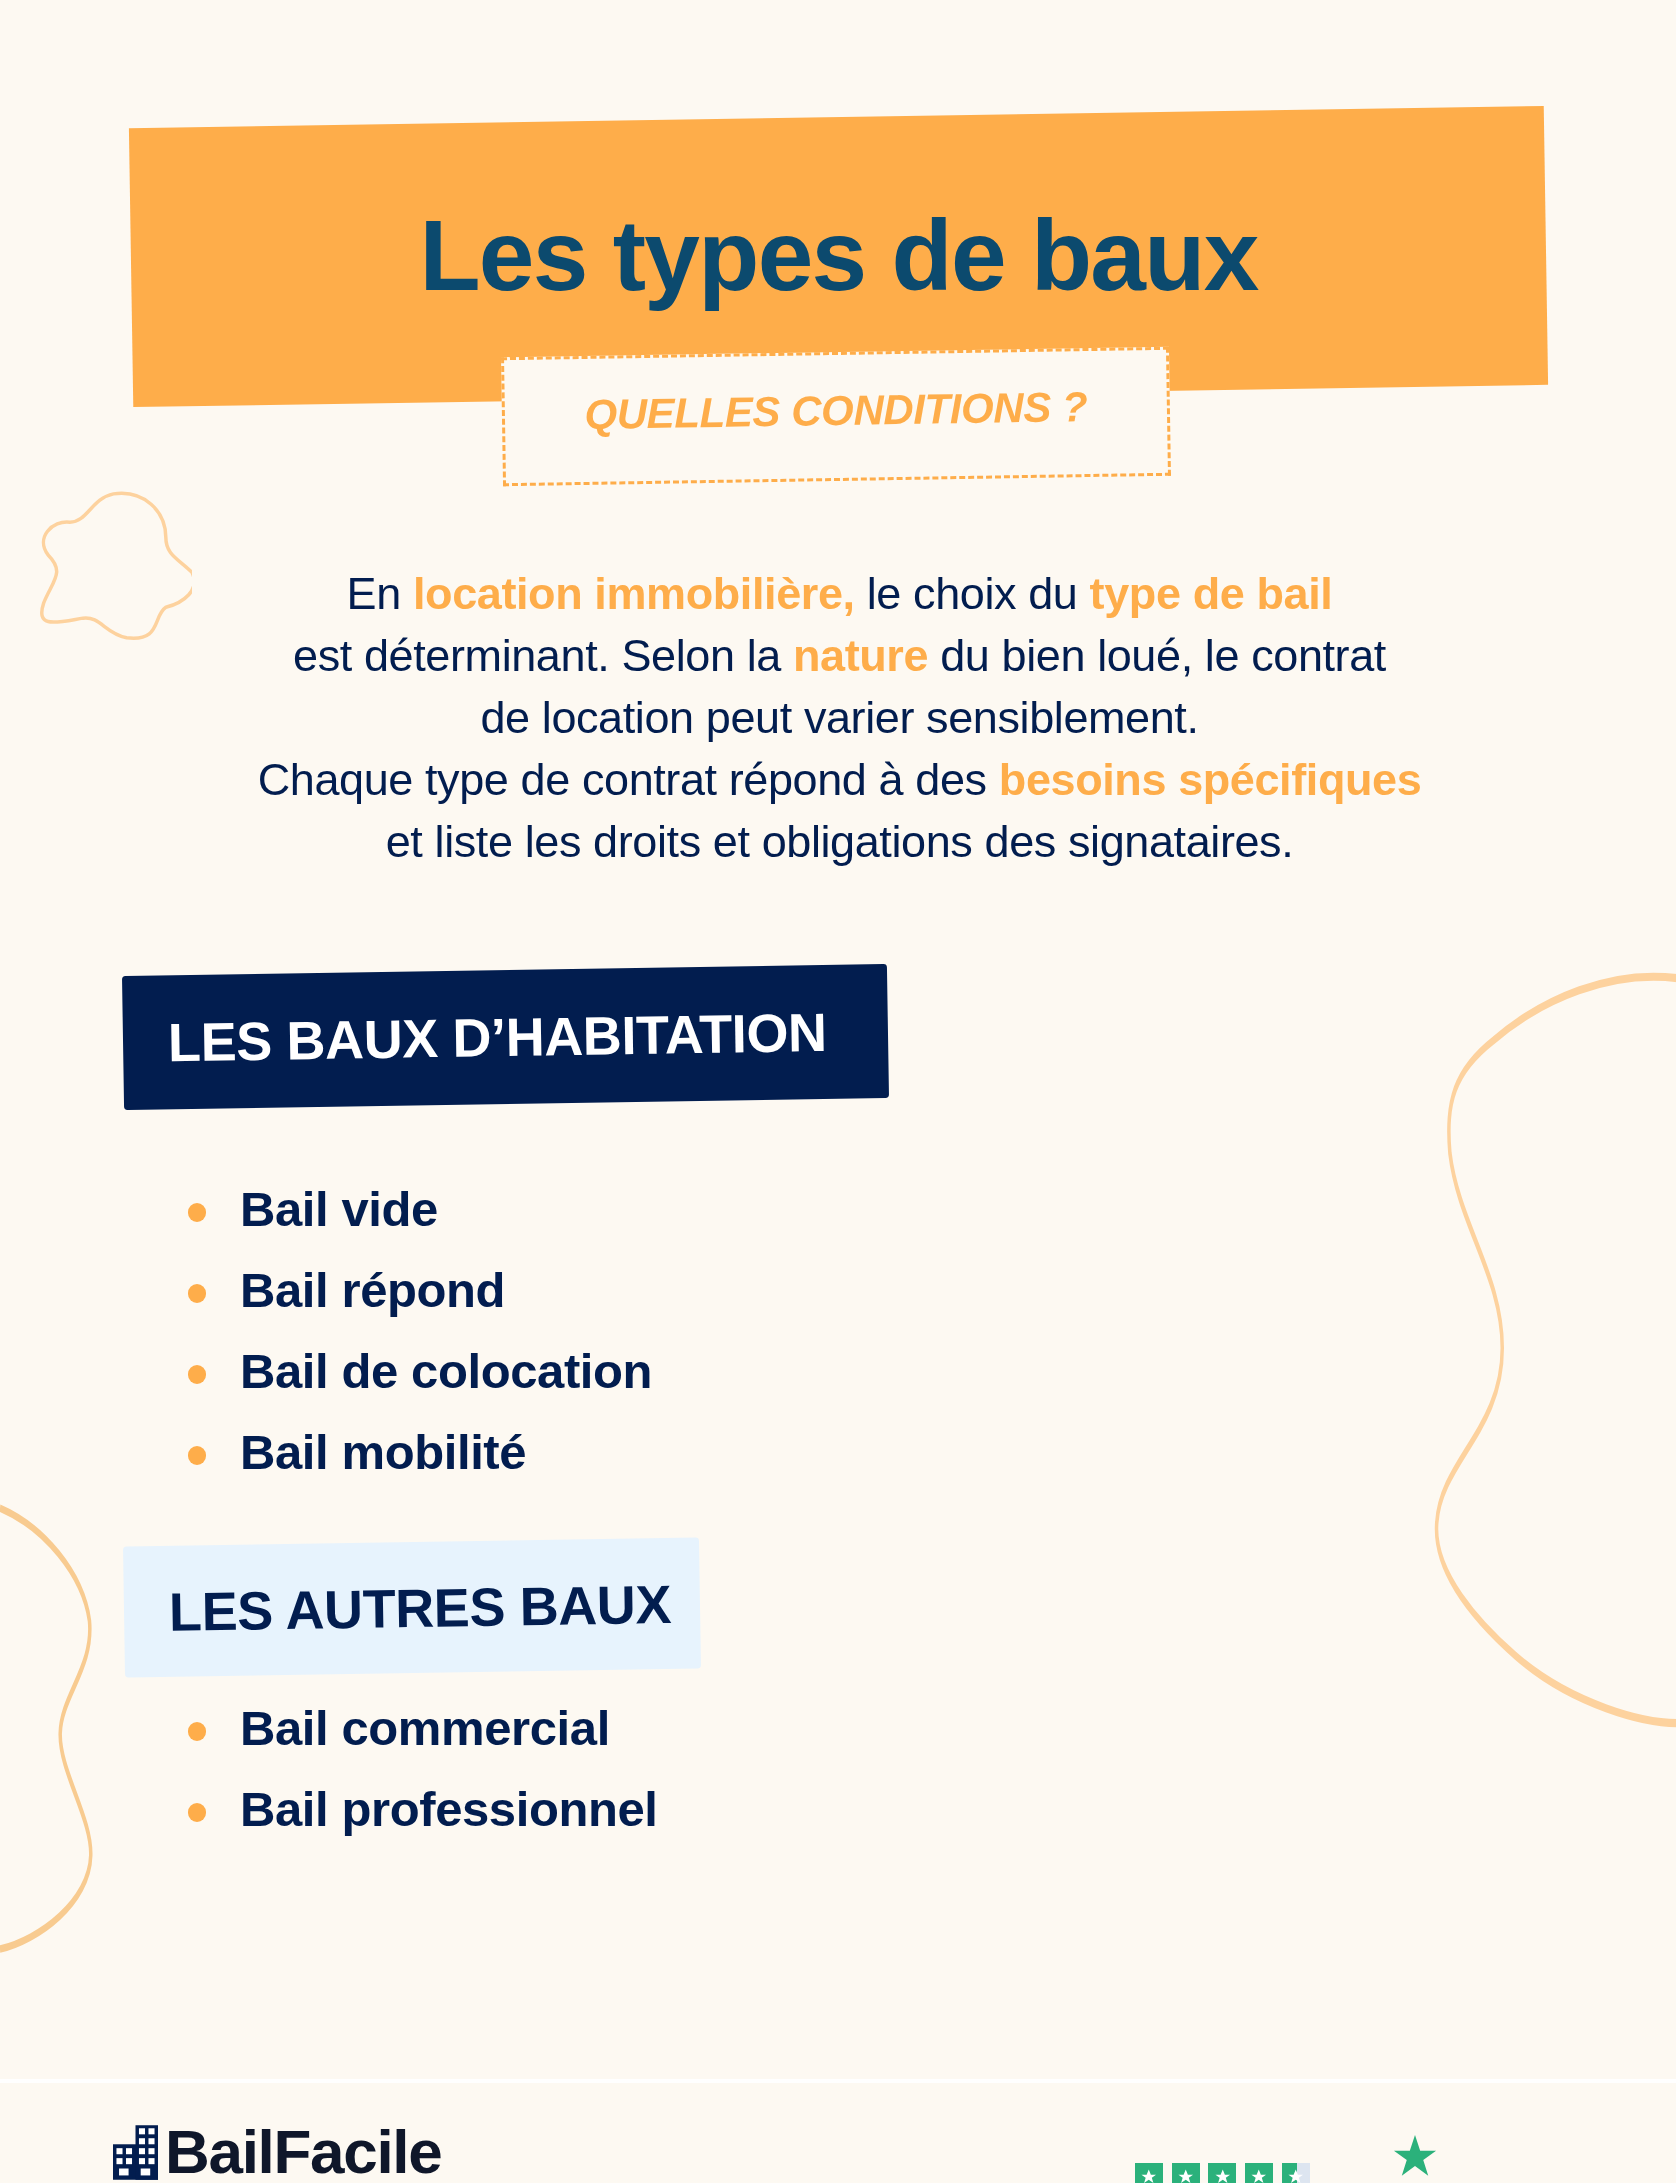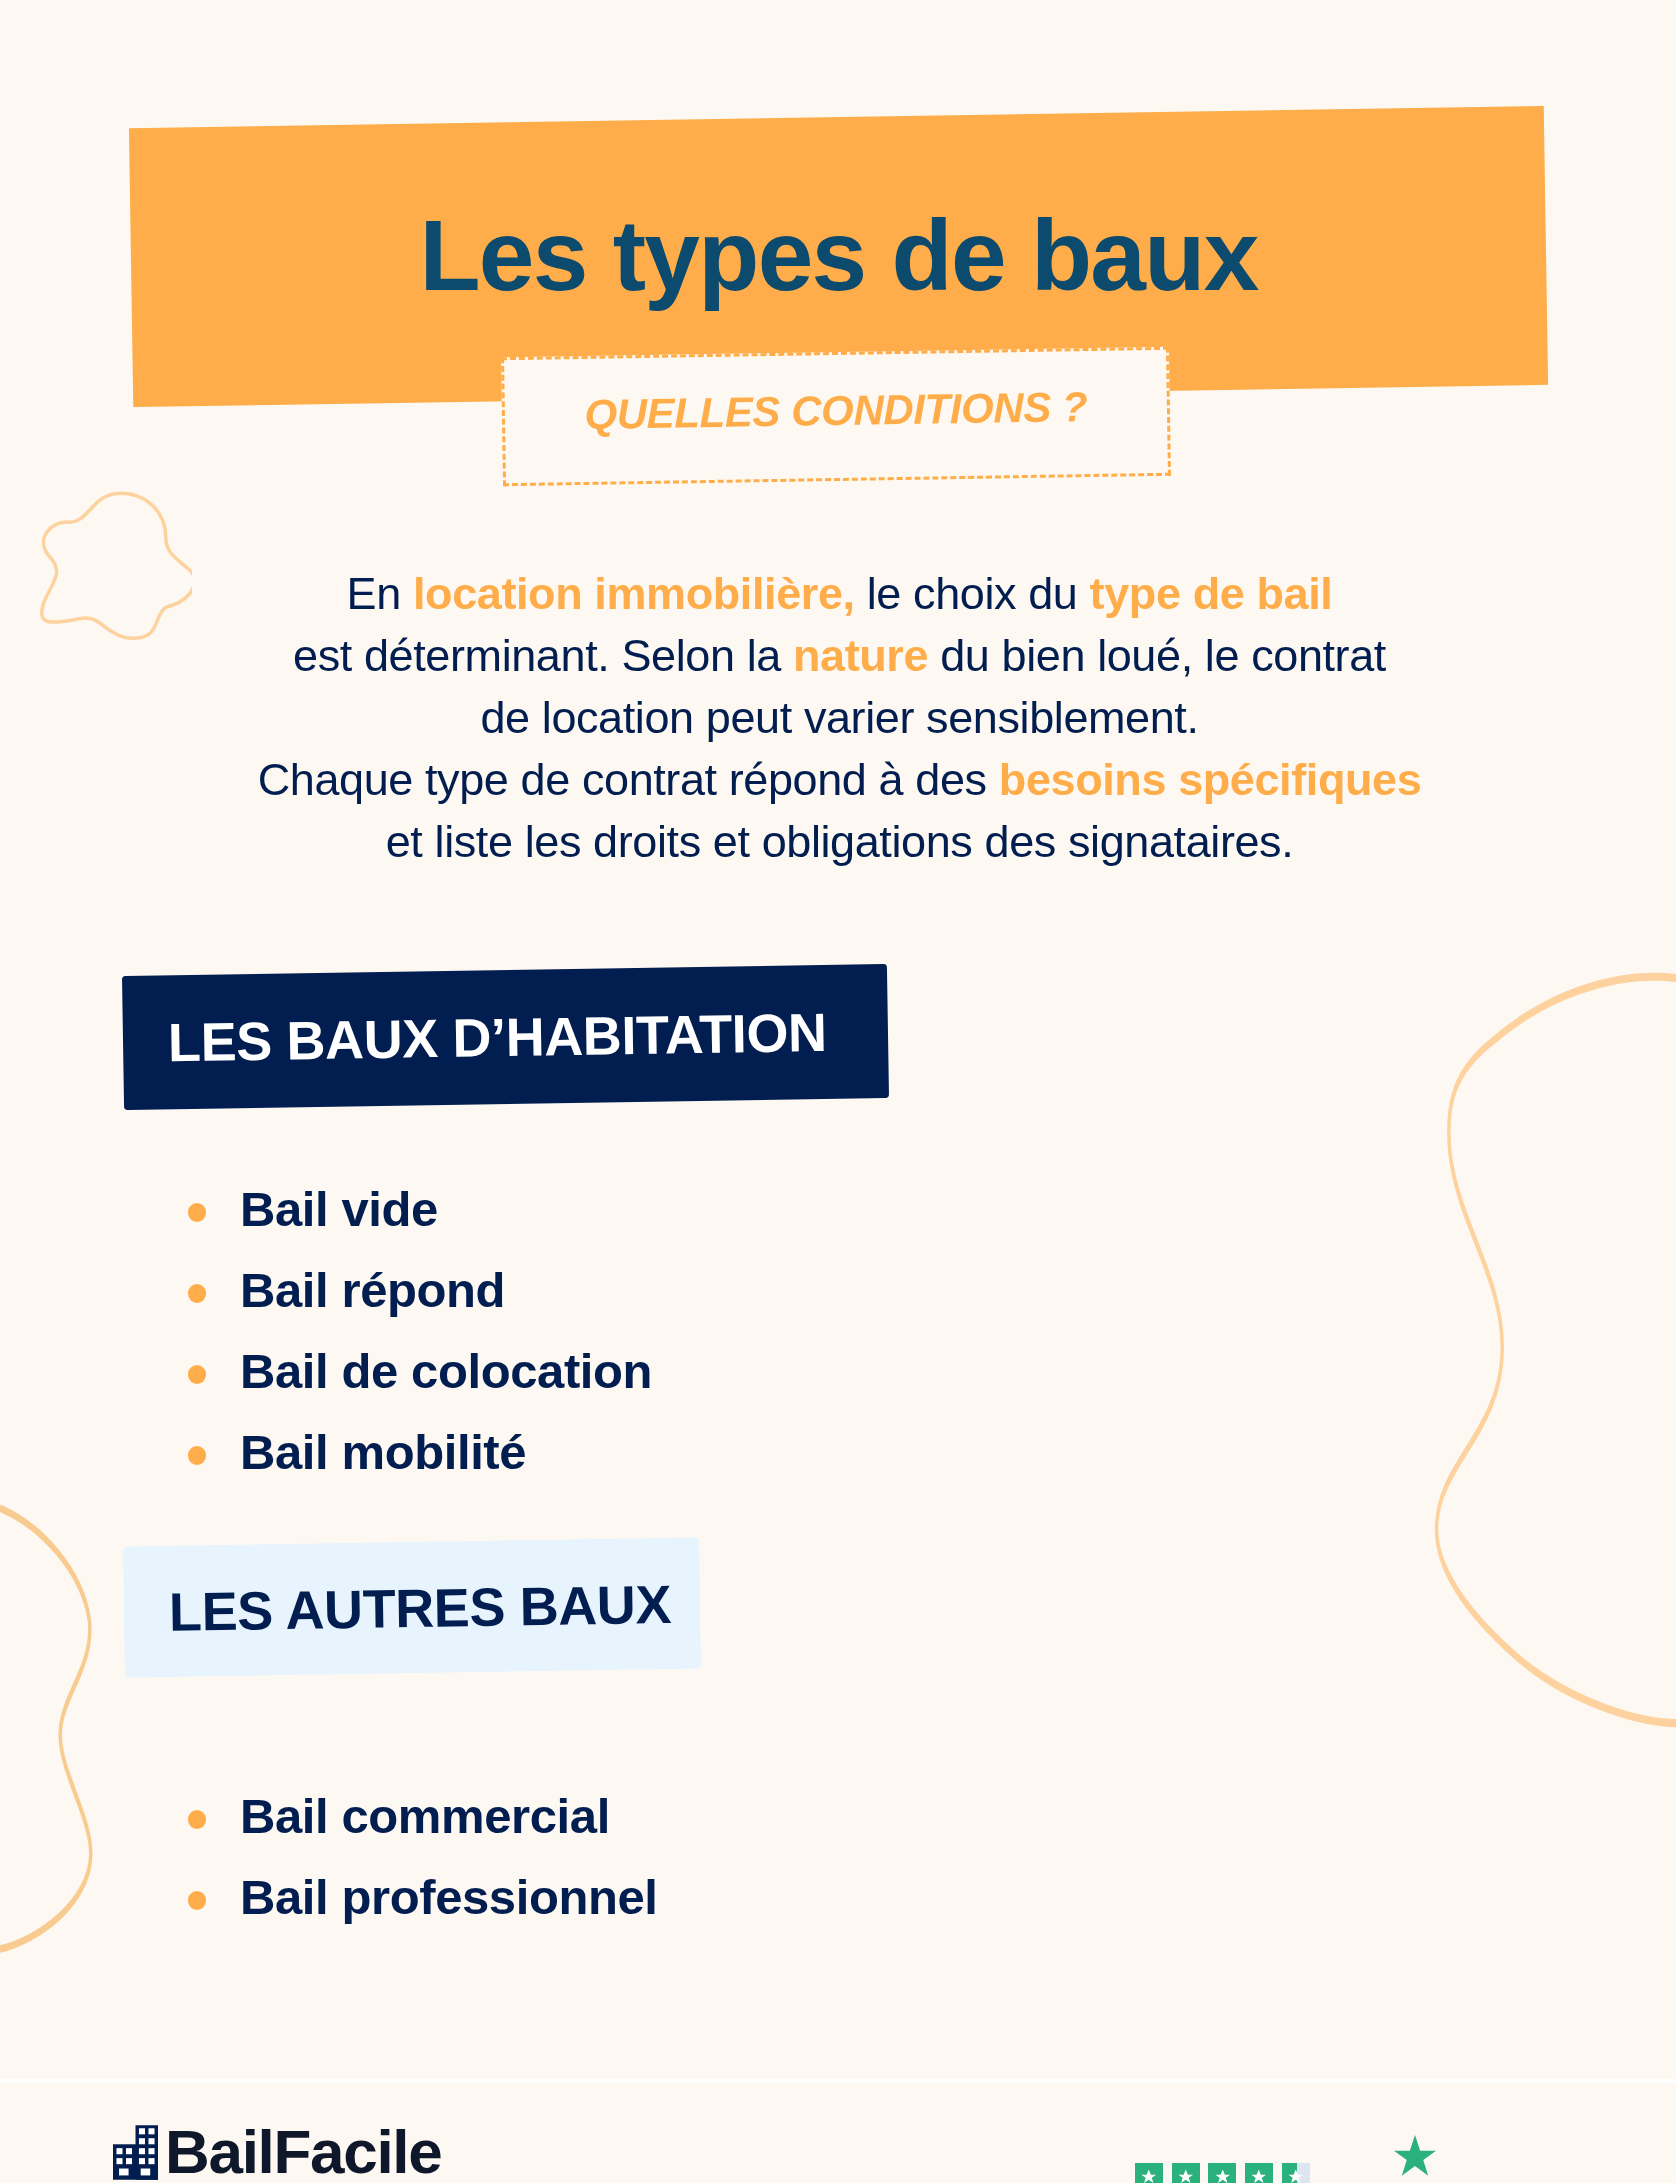"Bail commercial" .list-2 { top: 1760px -> 1672px }
